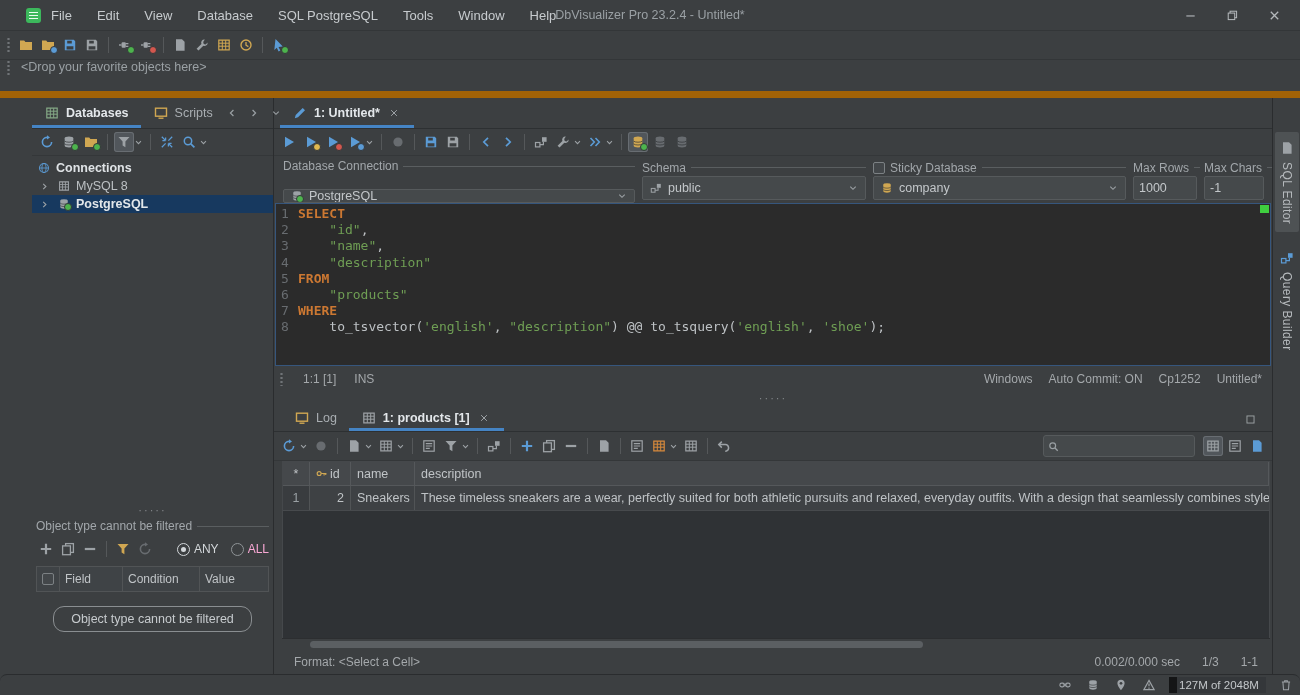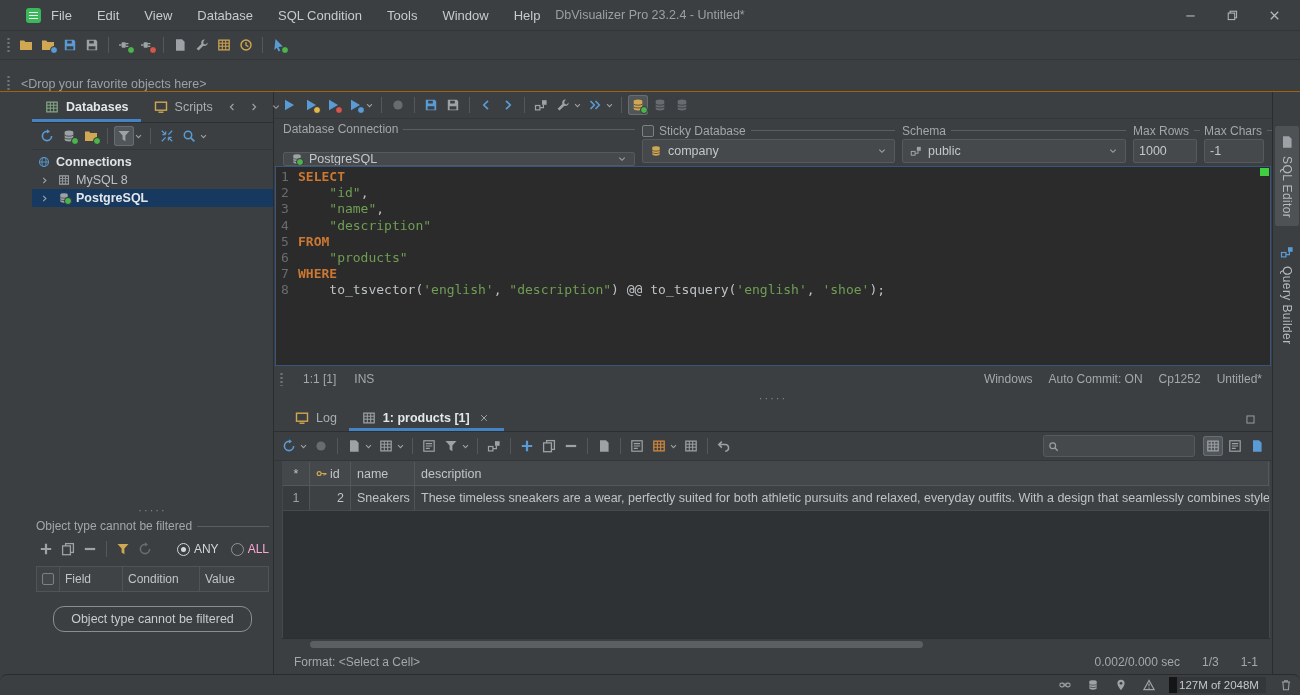"SQL Condition" span.menu-item { text: Condition -> PostgreSQL }
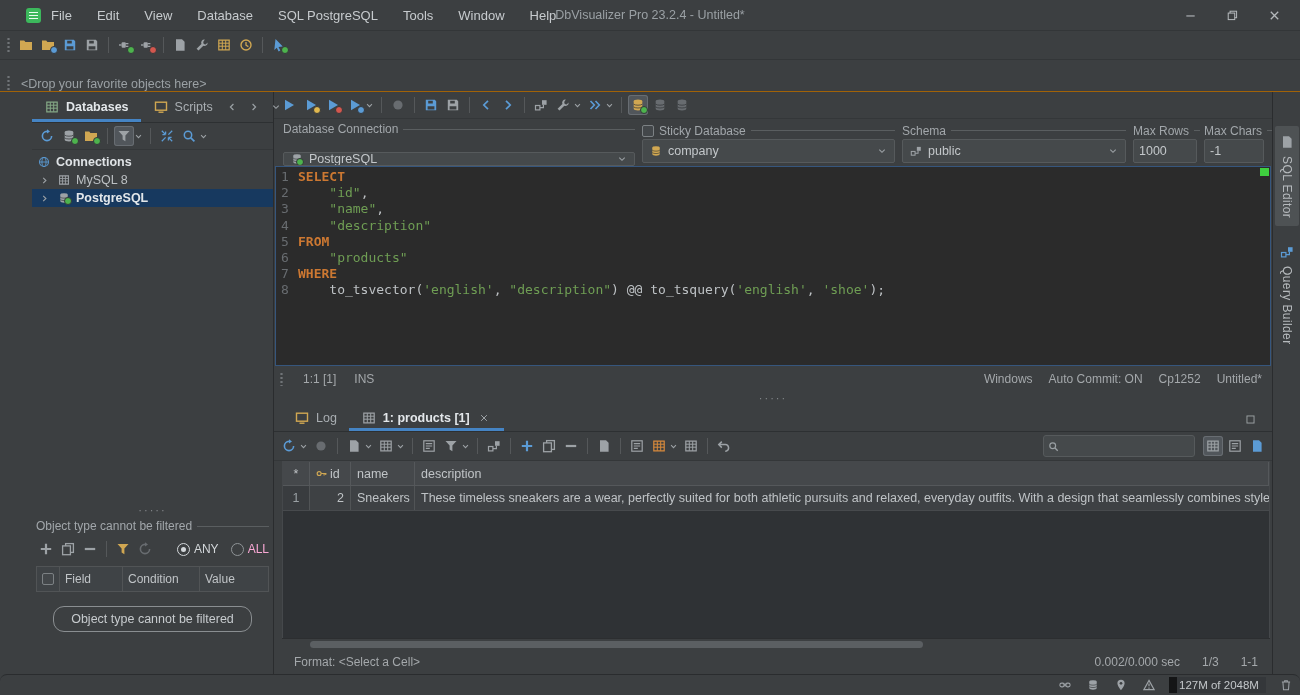"<Drop your favorite objects here>" .favbar { align-items: flex-end -> flex-start; border-bottom: 1px solid #a16207 -> 7px solid #a16207 }
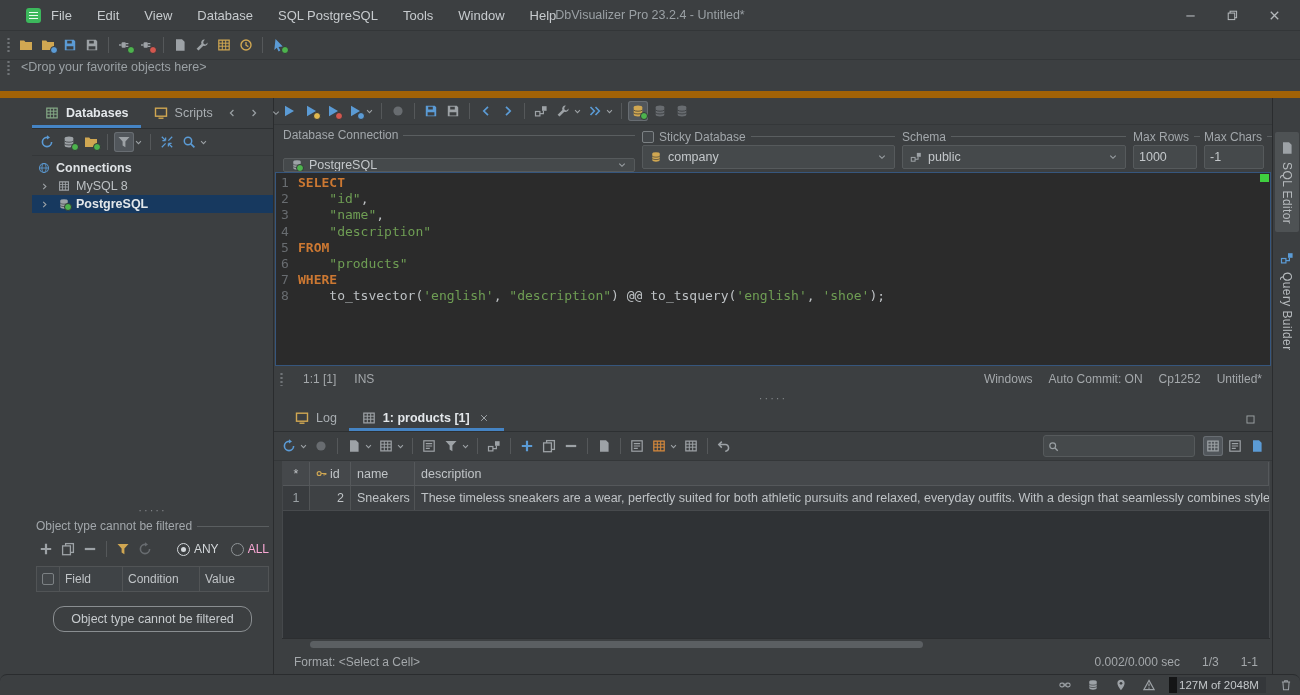"1: Untitled*" div.tabsrow { html: none -> <div> <div> <span> <svg> <use></use> </svg> </span> <b>1: Untitled*</b> <span> <svg> <use></use> </svg> </span> </div> </div> }
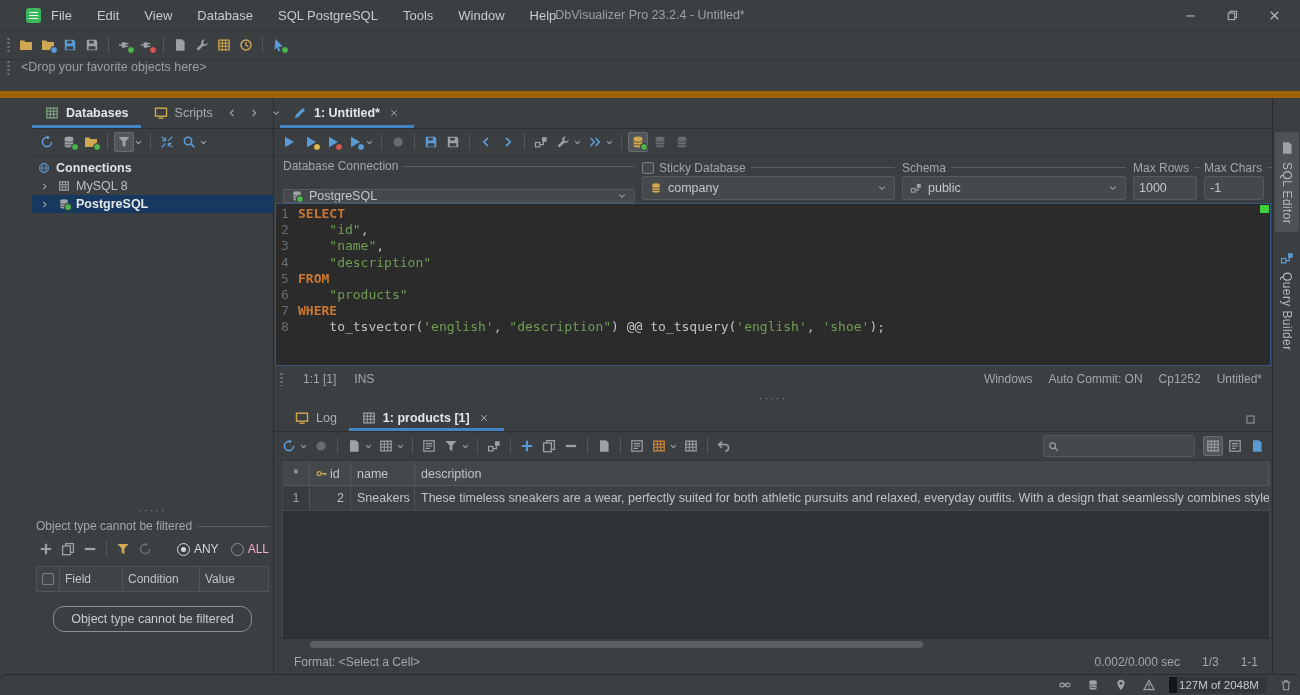"Sticky Database" div.fgroup { order: before "Schema" -> after "Schema" }
